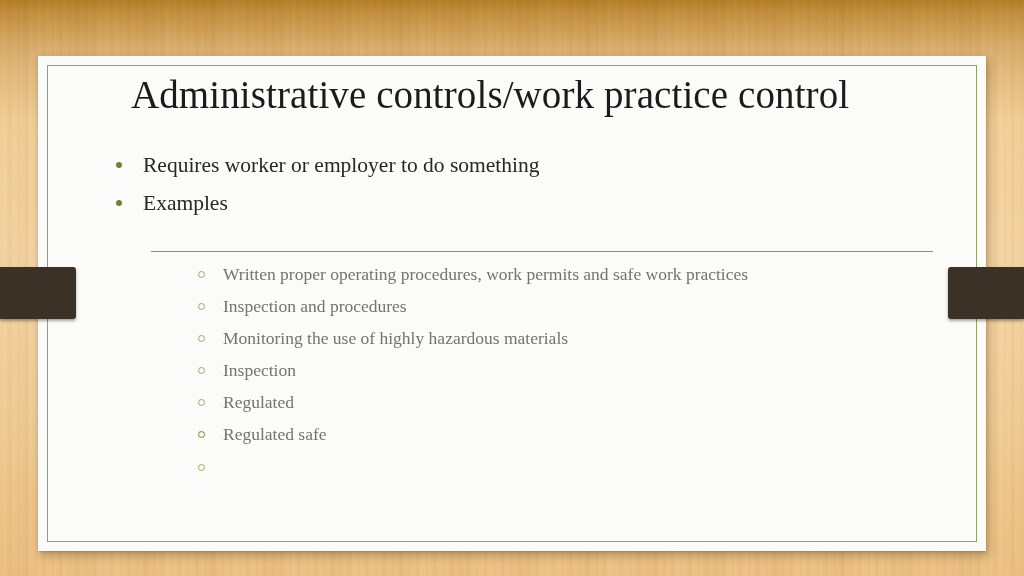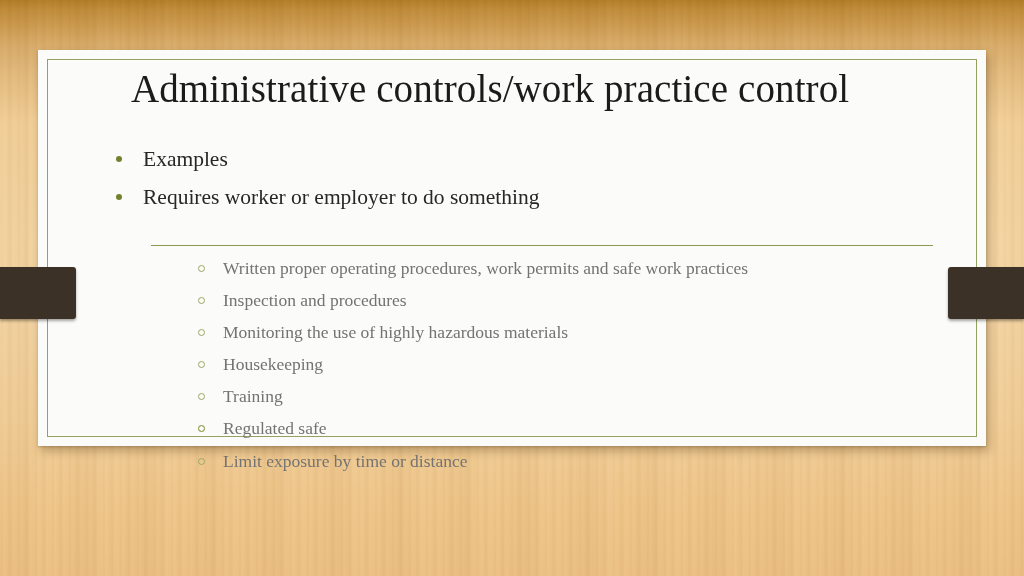"Administrative controls/work practice" #slide-card { height: 396px -> 495px; top: 50px -> 56px }
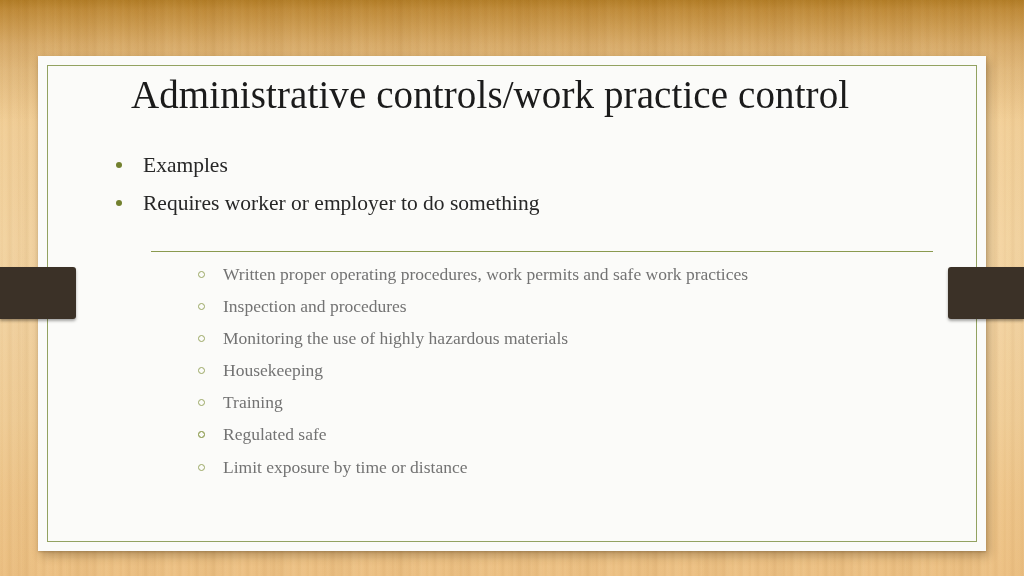"Examples" div.bullet-l1 { order: before "Requires worker or employer to" -> after "Requires worker or employer to" }
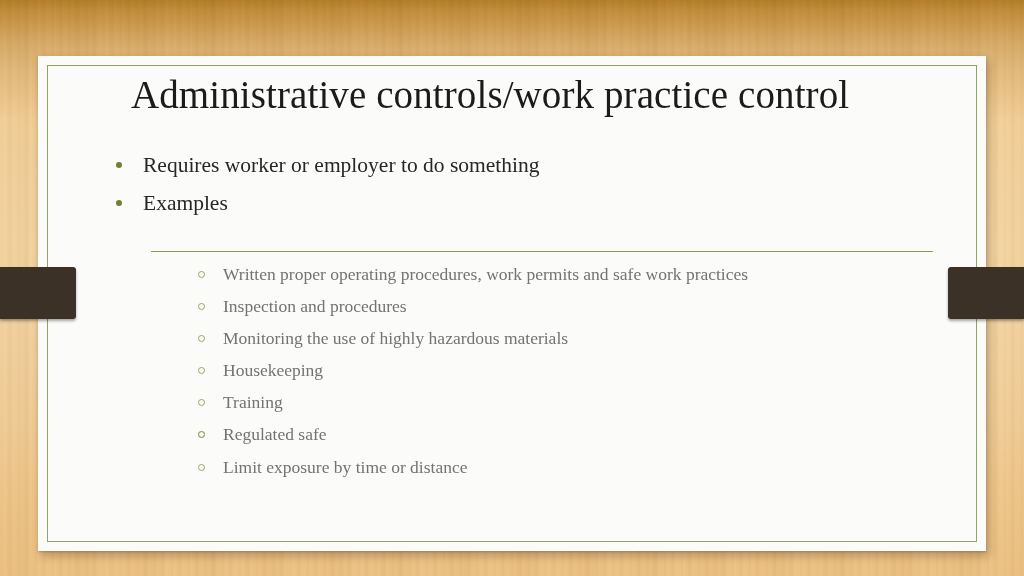"Housekeeping" span { text: Housekeeping -> Inspection }
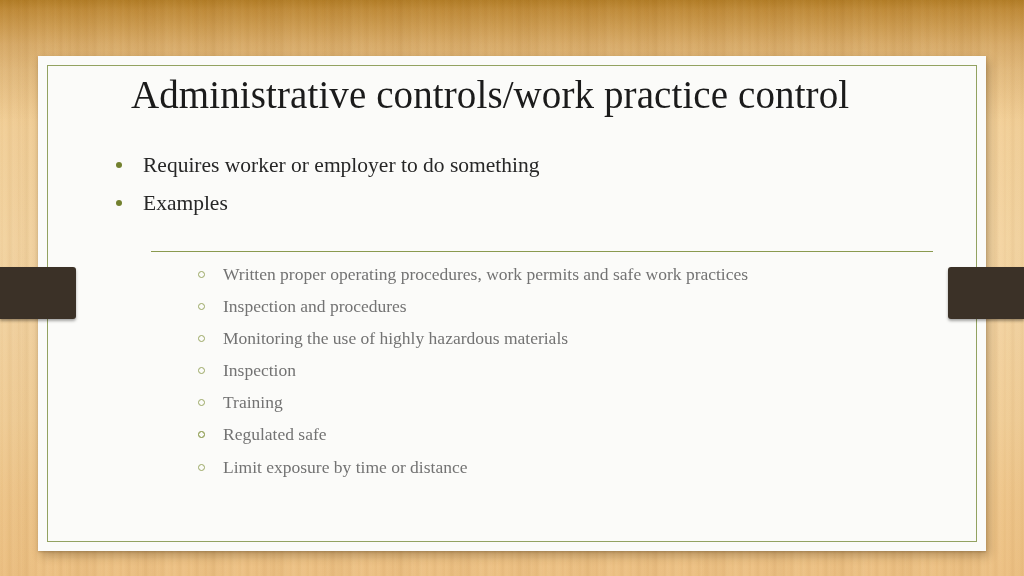"Training" span { text: Training -> Regulated }
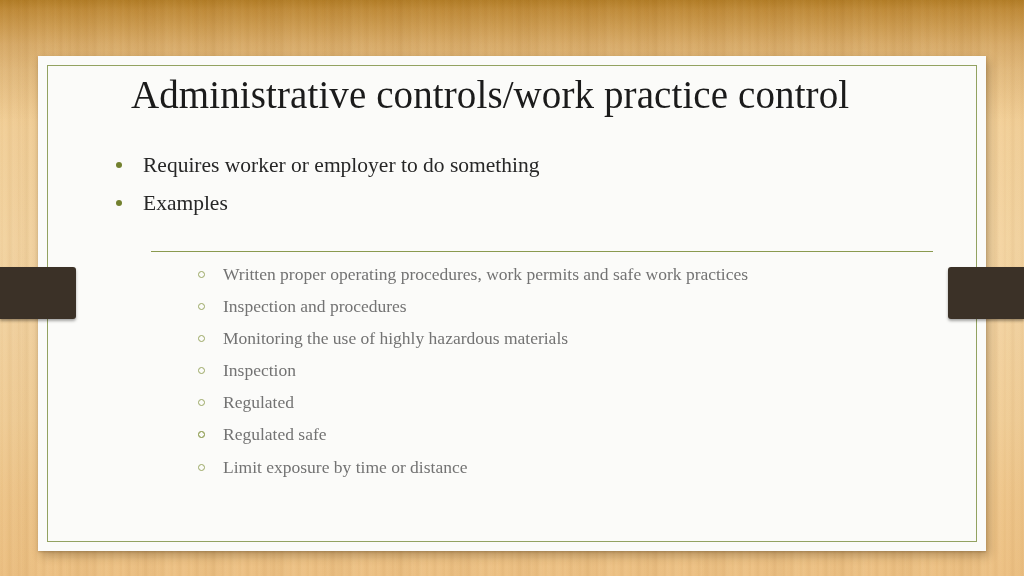"Limit exposure by time or" span { html: <span>Limit exposure by time or distance</span> -> none }
